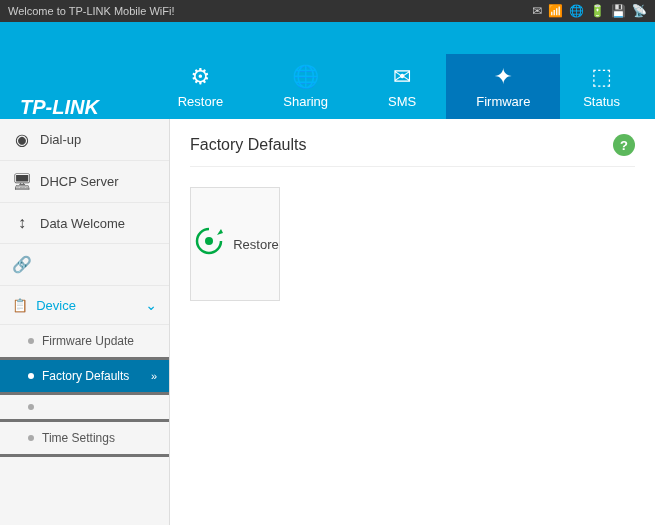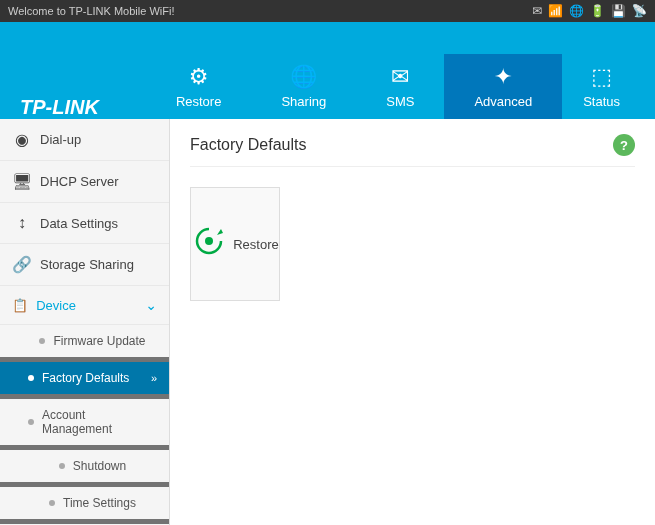"Advanced" span { text: Advanced -> Firmware }
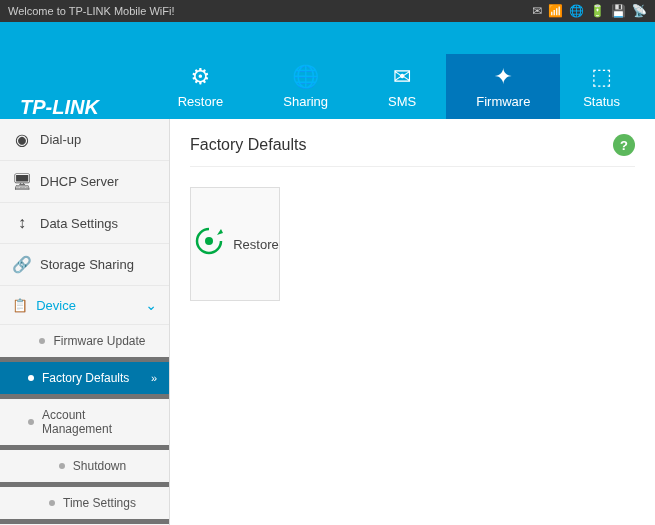"Data Settings" span { text: Settings -> Welcome }
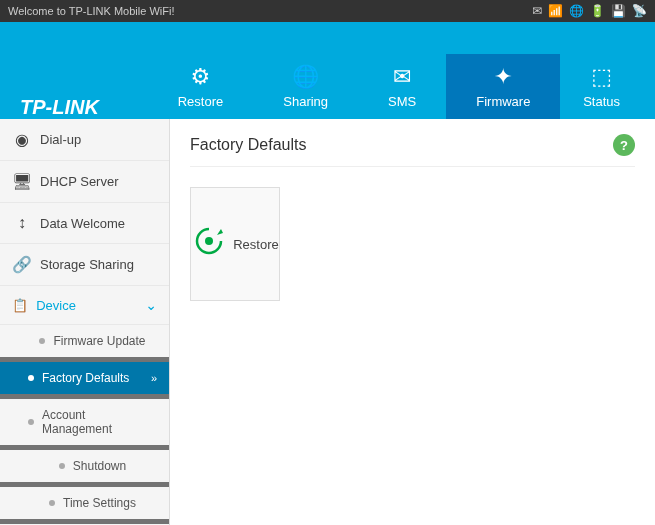"Storage Sharing" span { html: <span>Storage Sharing</span> -> none }
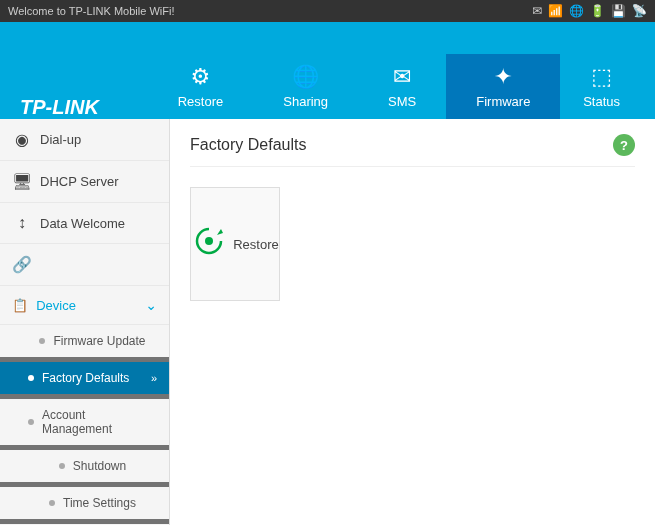"Firmware Update" .submenu-item { border-bottom: 5px solid #737373 -> 3px solid #737373; justify-content: center -> none }
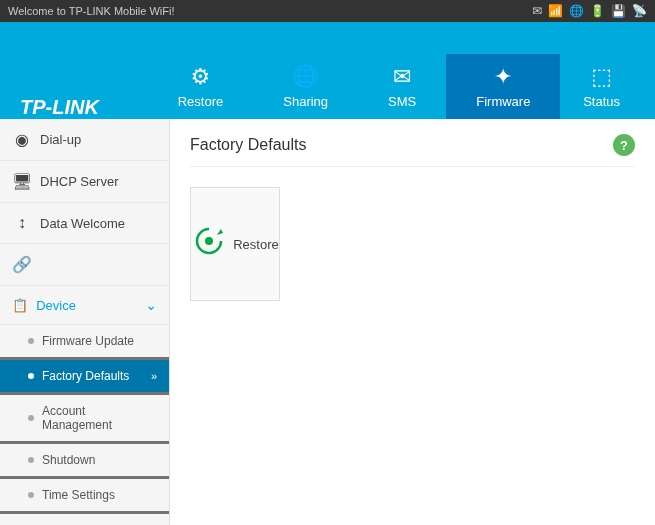"Account Management" span { html: <span>Account Management</span> -> none }
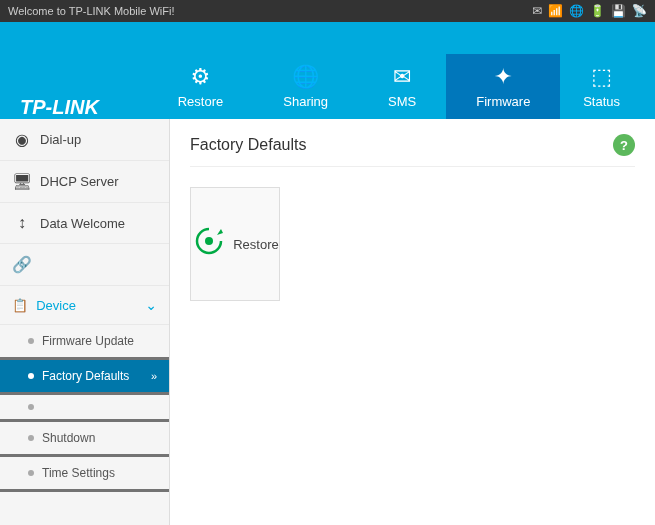"Shutdown" div.submenu-item { html: <div> <span></span> <span>Shutdown</span> </div> -> none }
